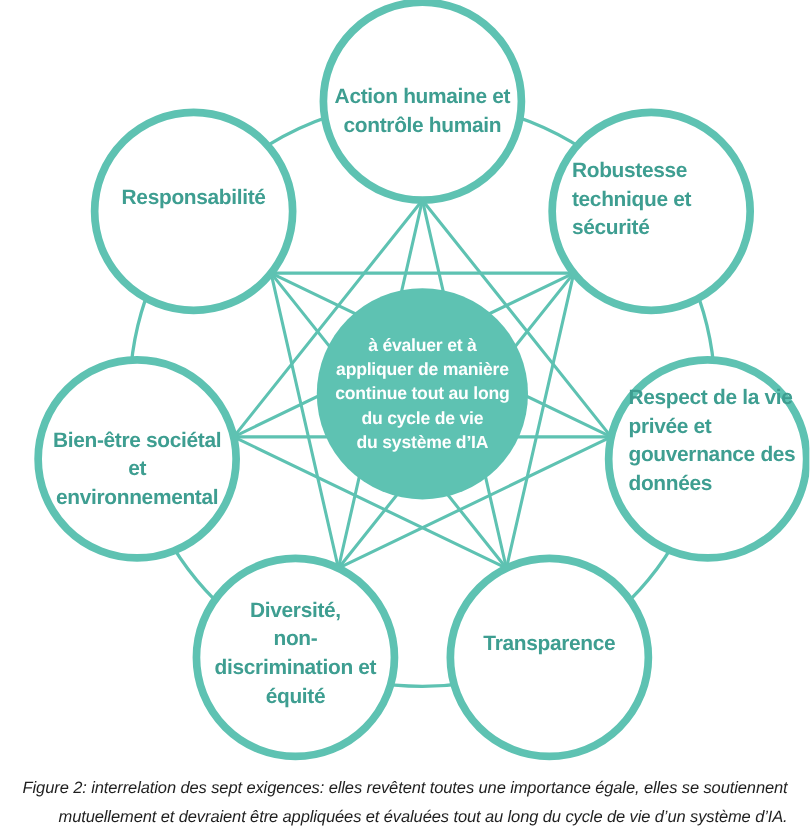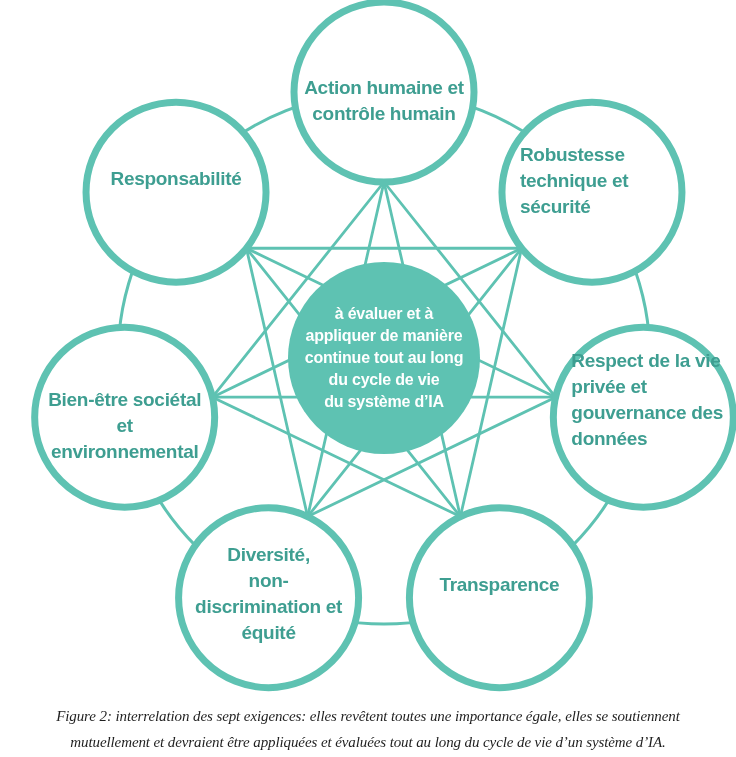"Figure 2: interrelation des sept" .caption { font-family: Liberation Serif, serif -> none; text-align: center -> right }
